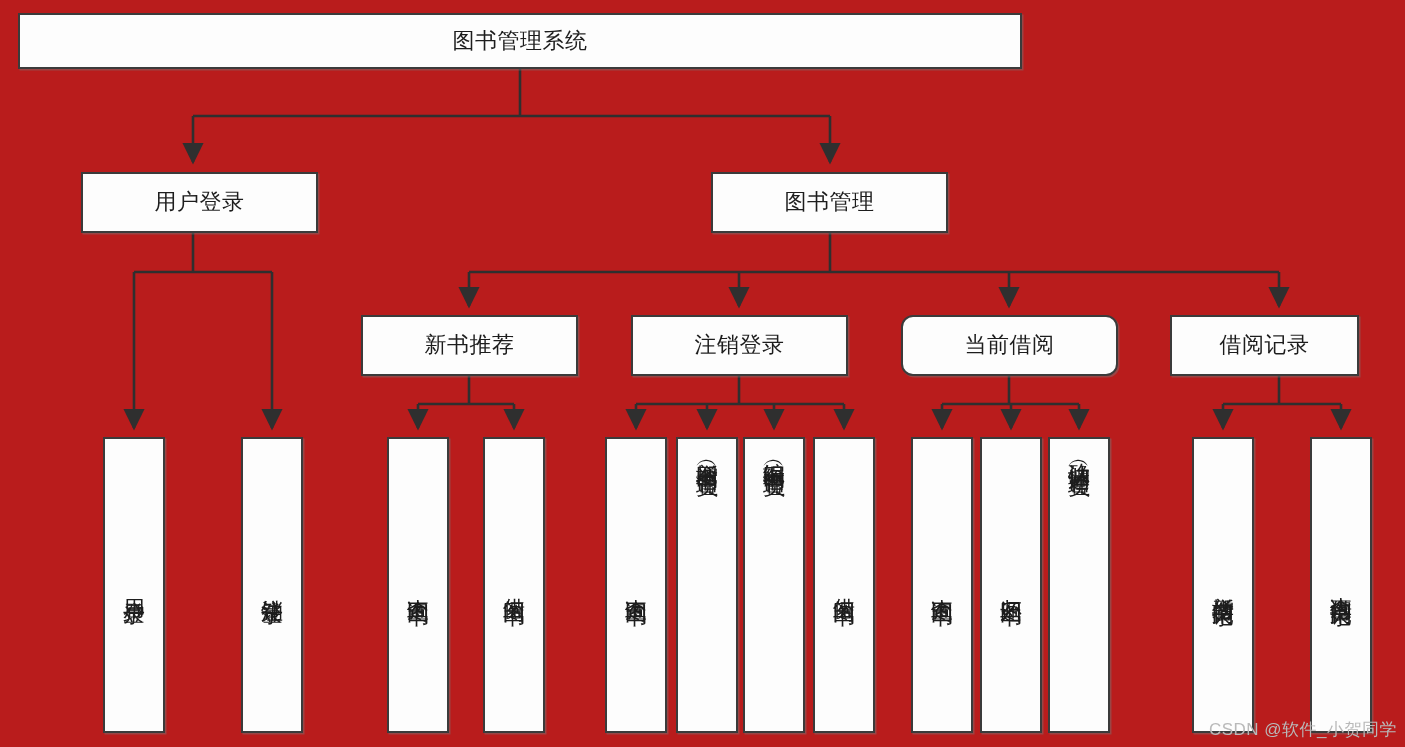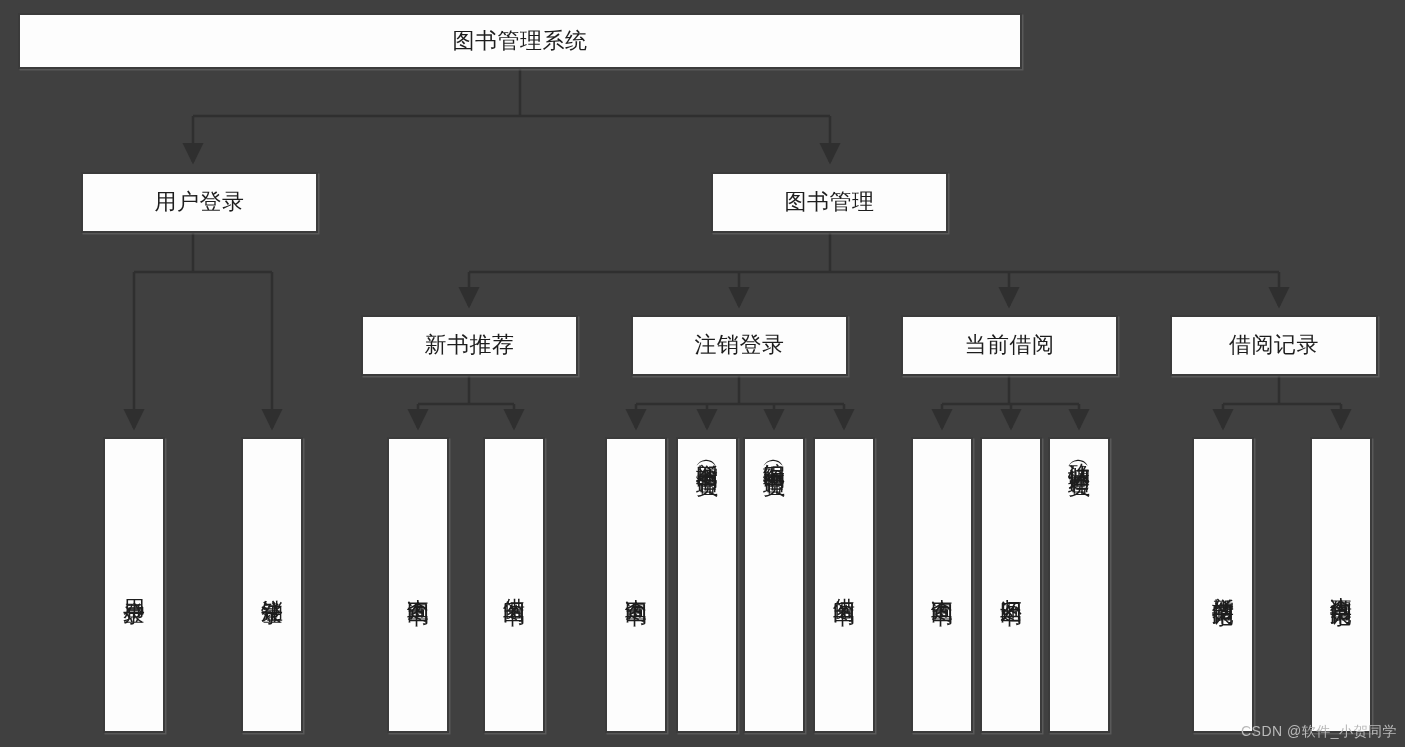"图书管理系统" #canvas { background: #404040 -> #b91c1c }
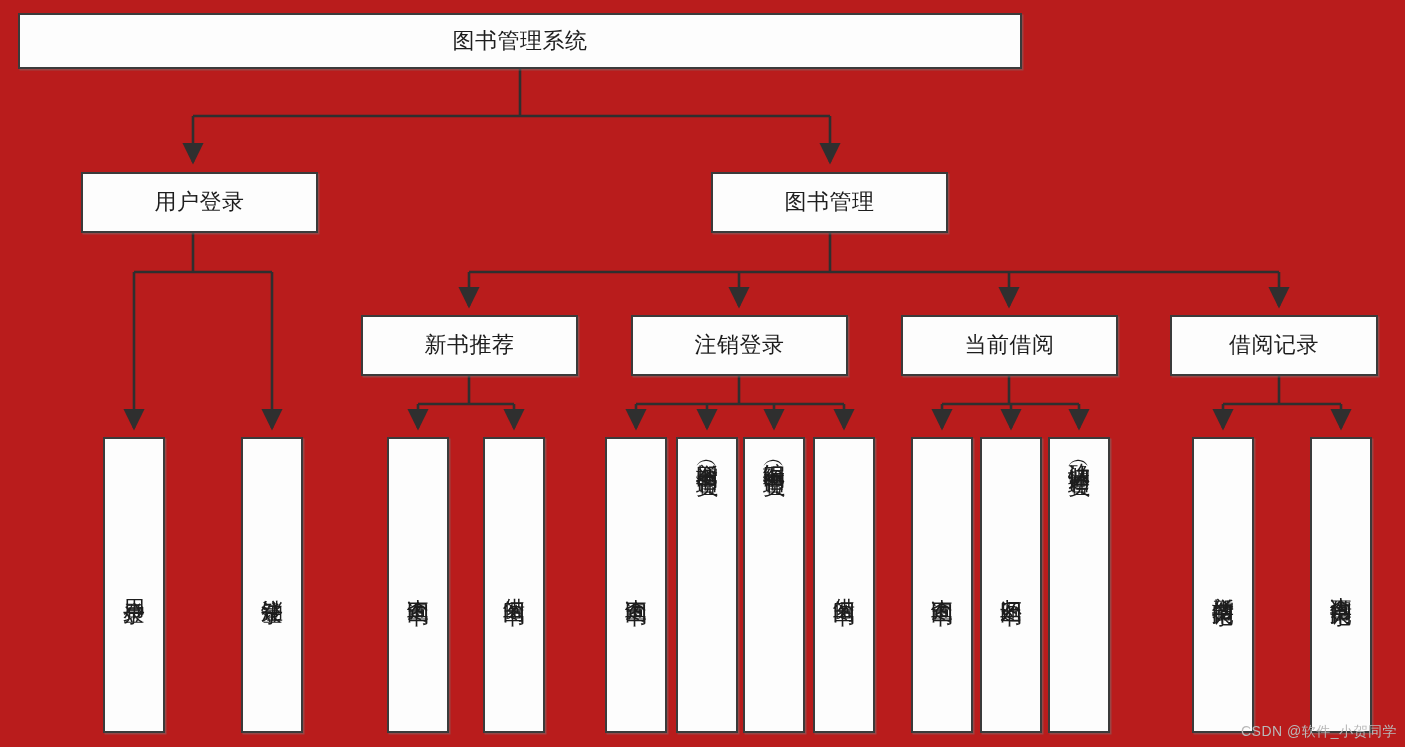"当前借阅" div.node { border-radius: none -> 12px }
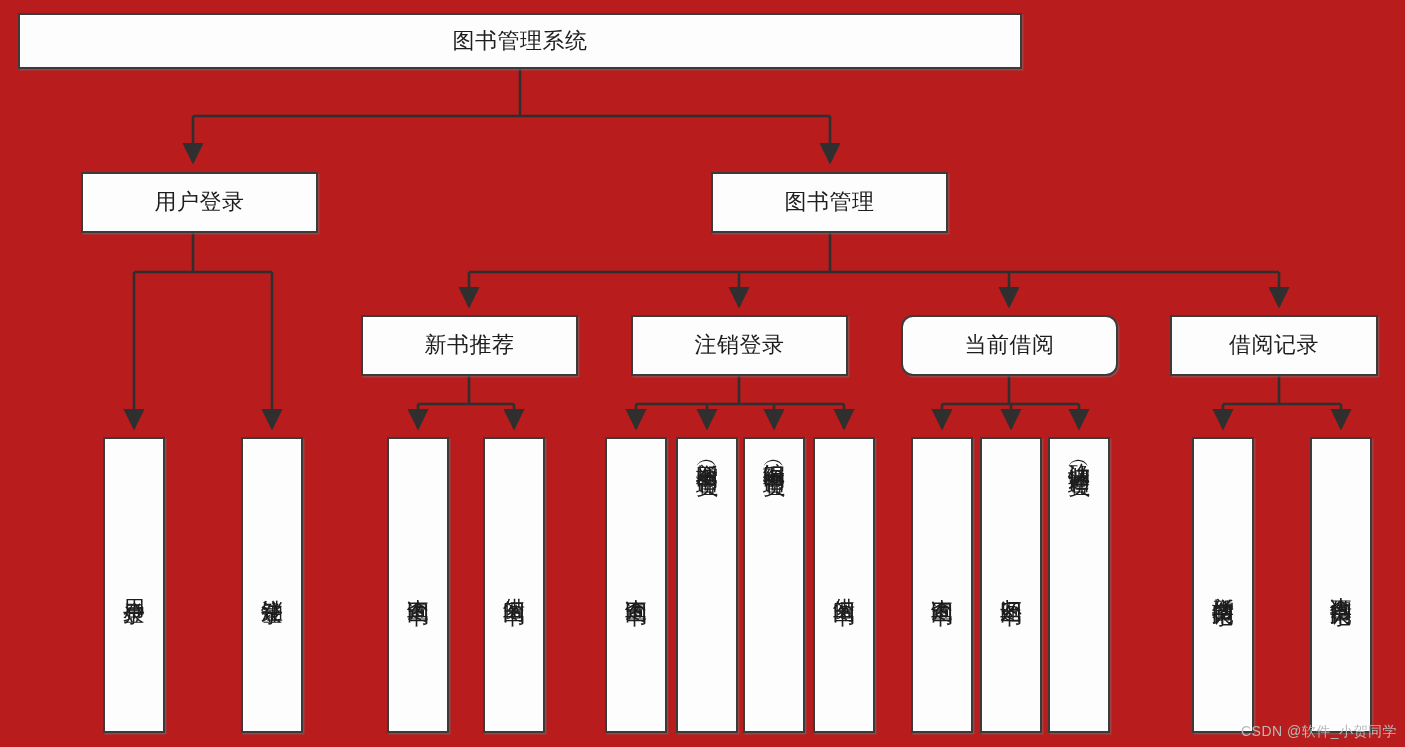"借阅记录" div.node { width: 208px -> 189px }
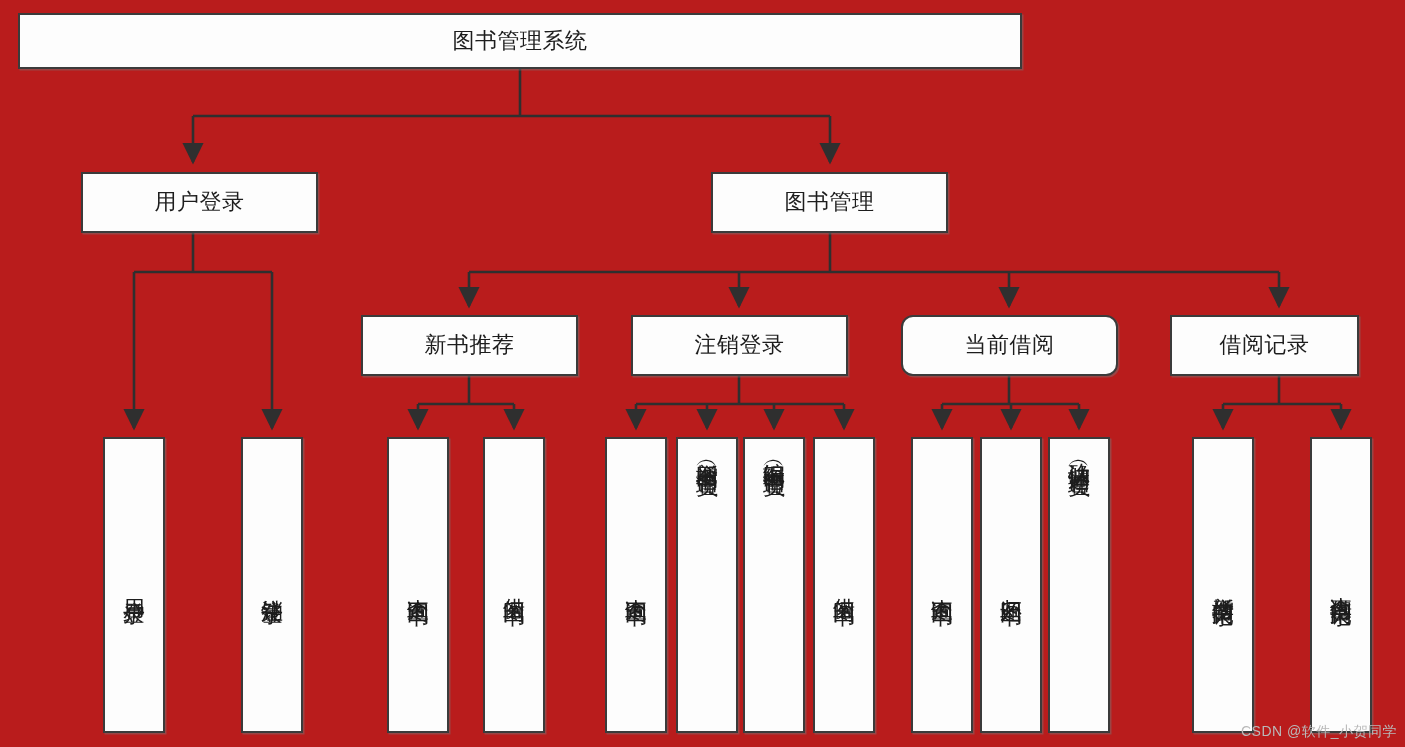"CSDN @软件_小贺同学" #watermark { font-size: 14px -> 17px }
